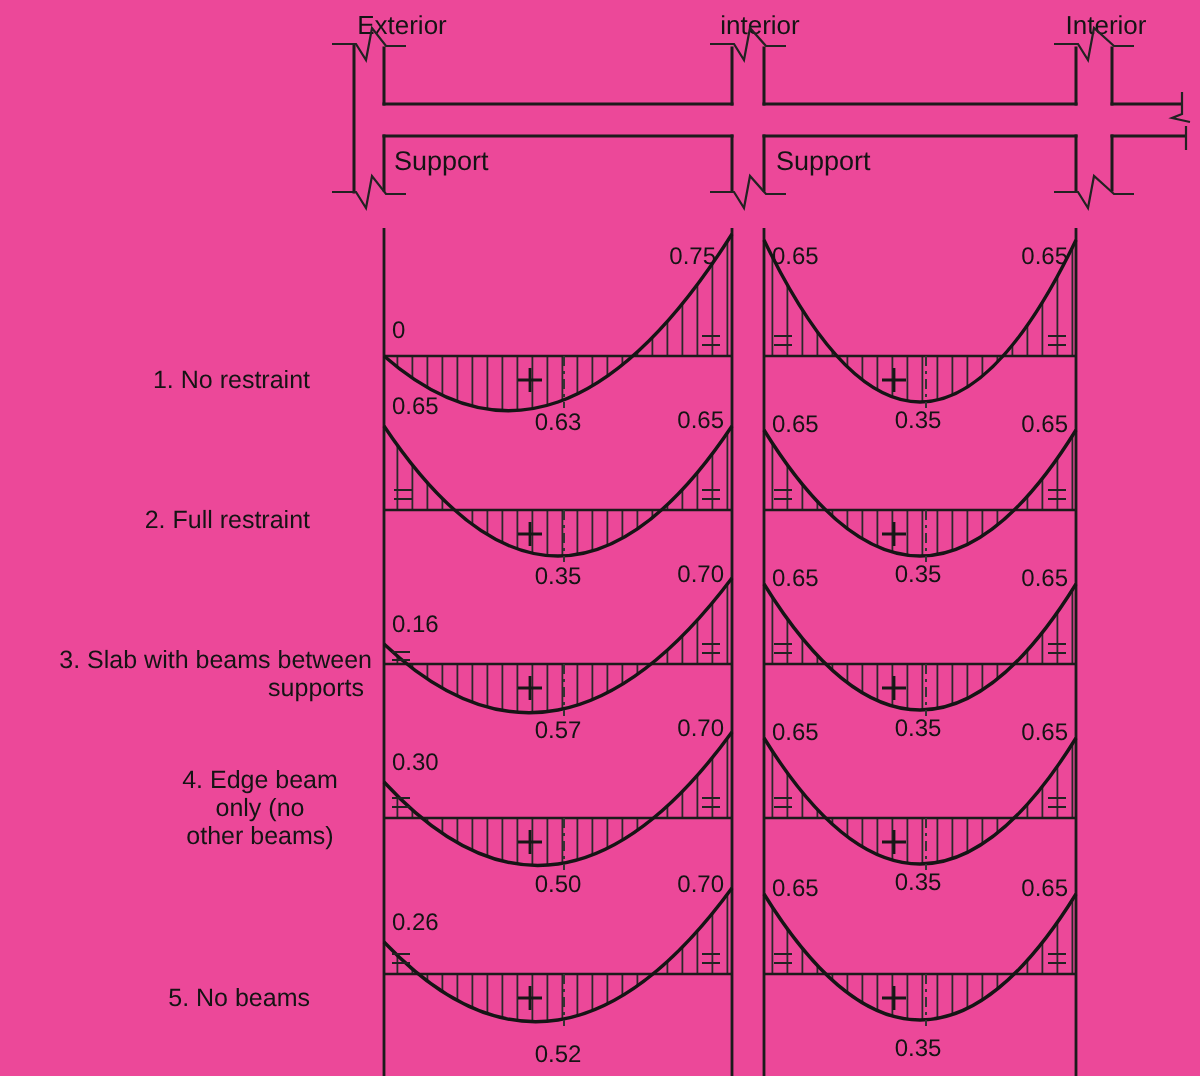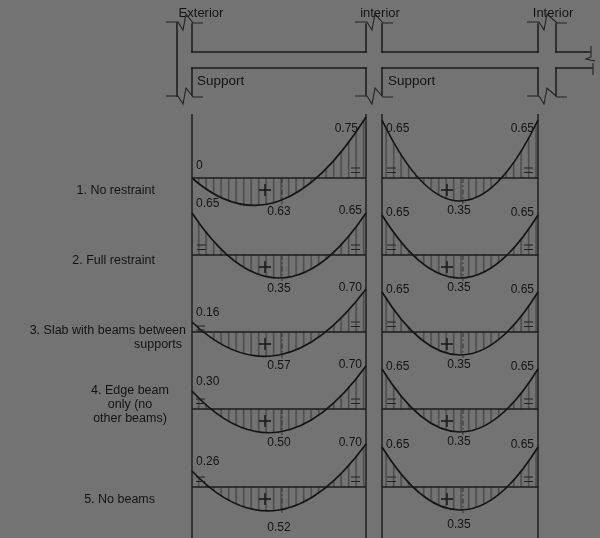"Exterior" .canvas { background: #737373 -> #ec4899 }
